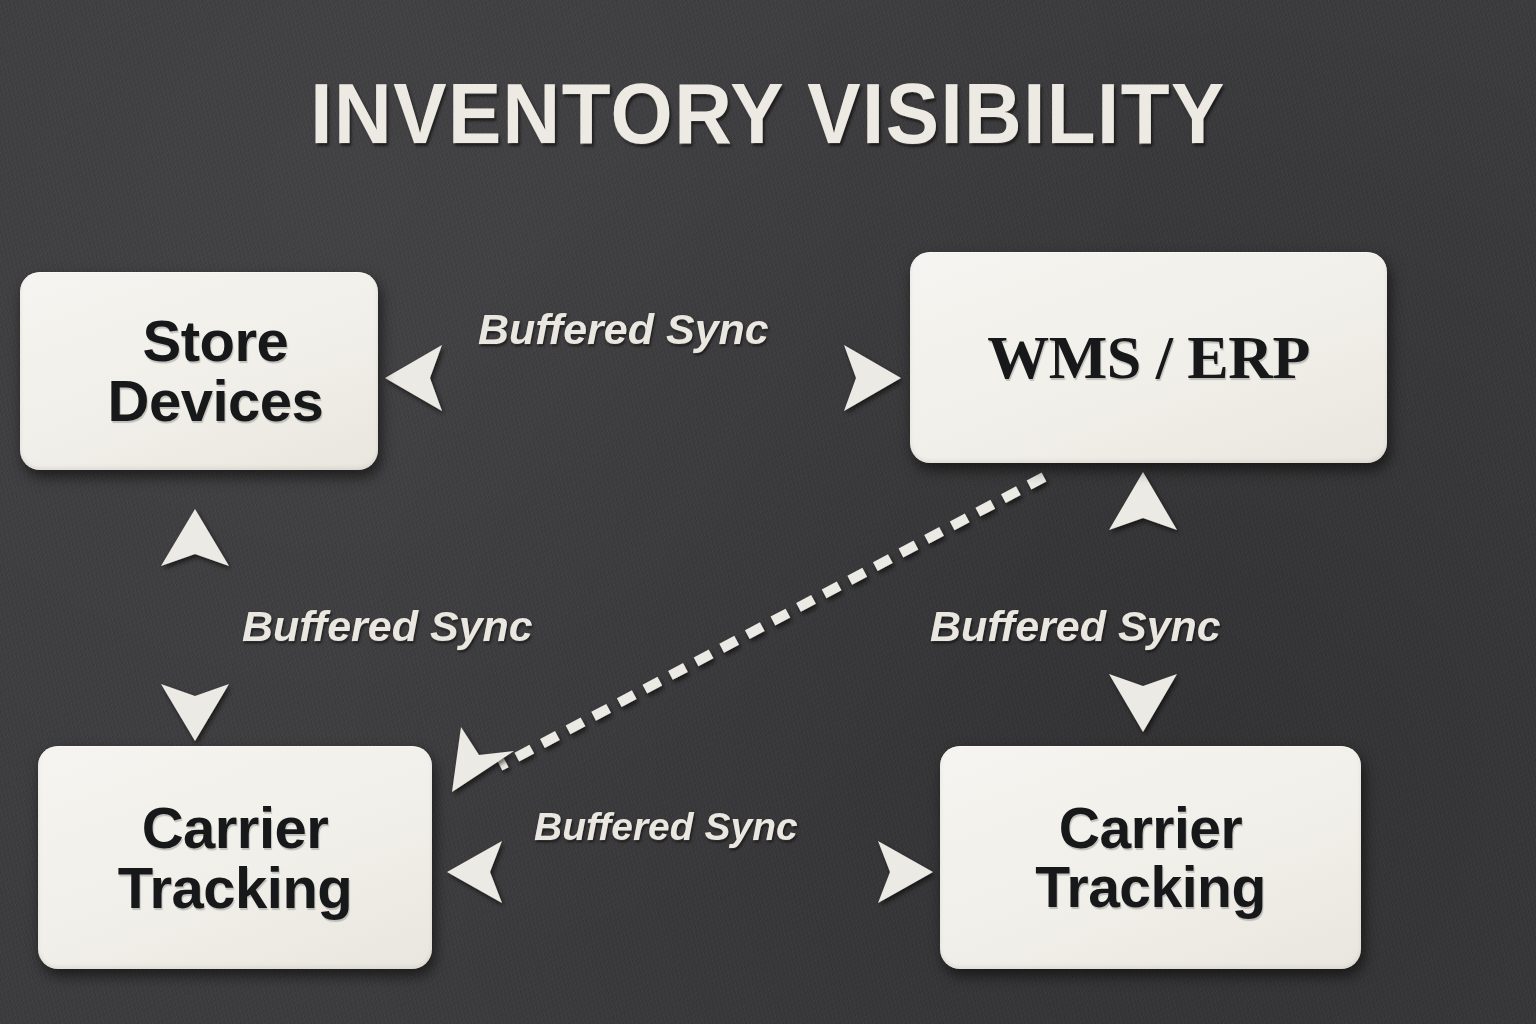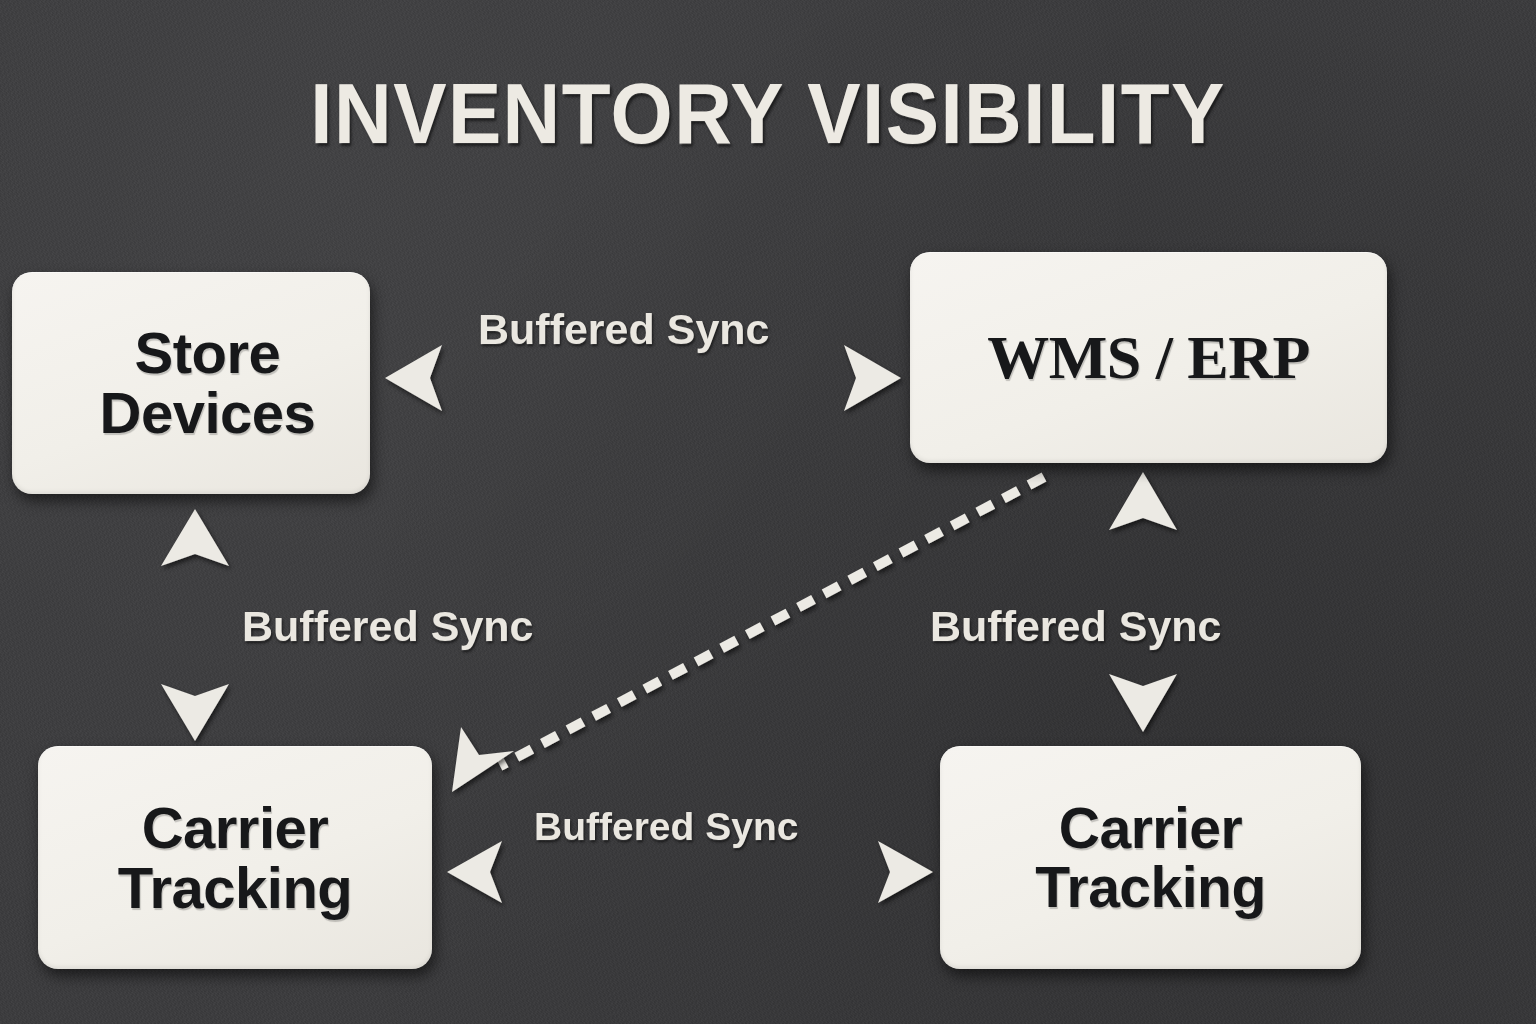"Store" #node-store-devices { height: 222px -> 198px; left: 12px -> 20px }
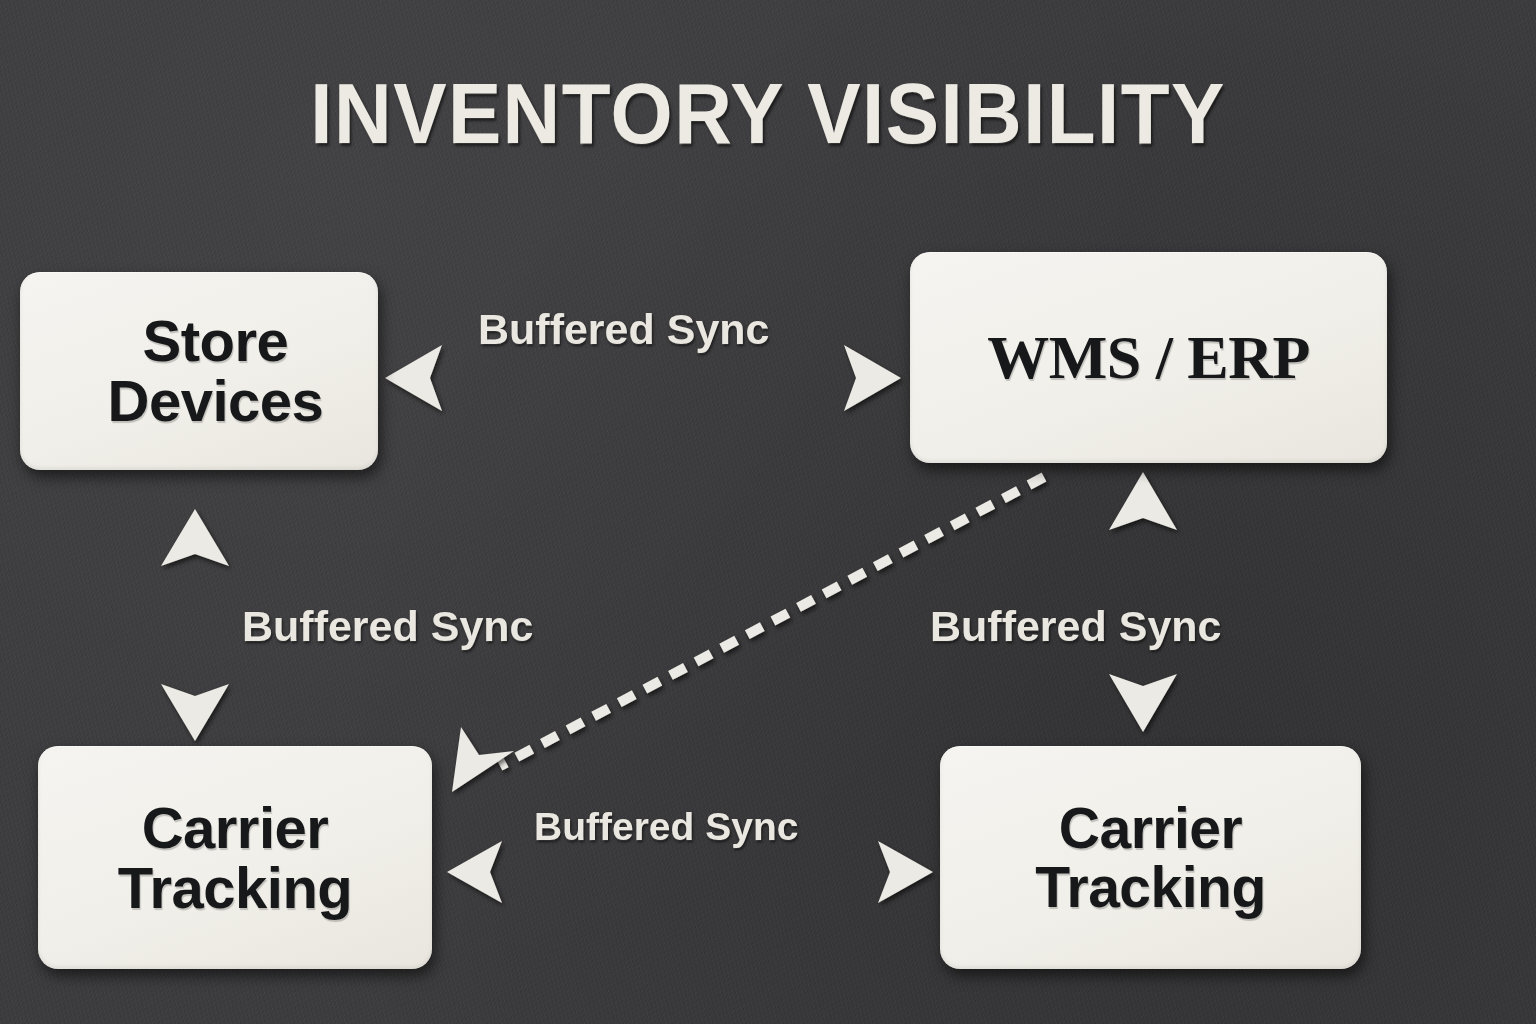"Buffered Sync" .edge-label { font-style: none -> italic }
